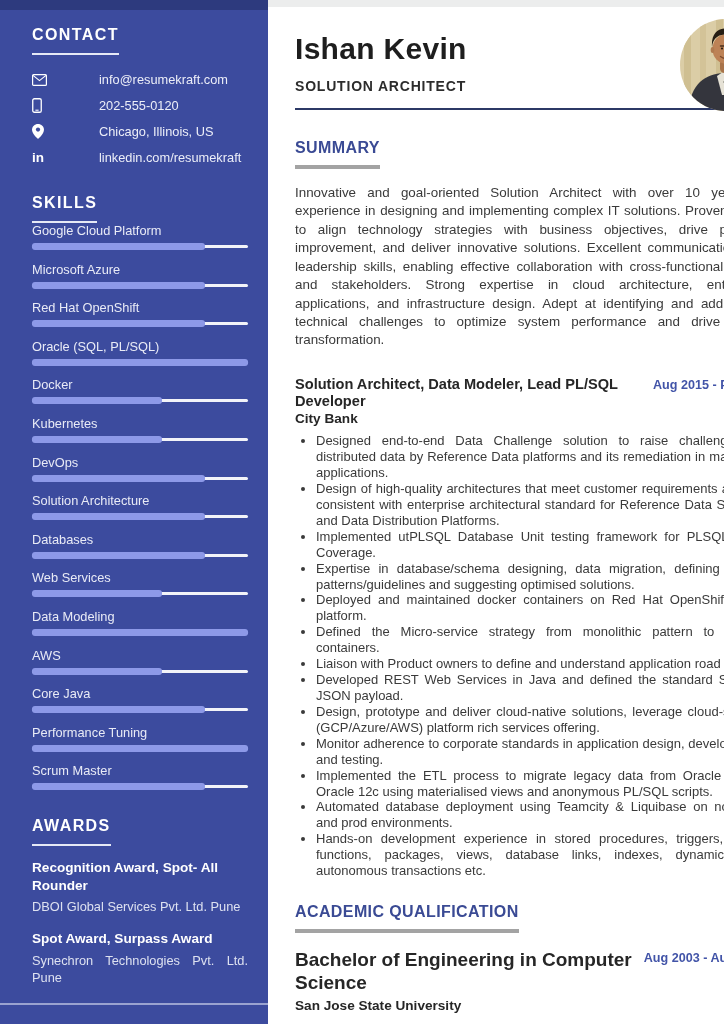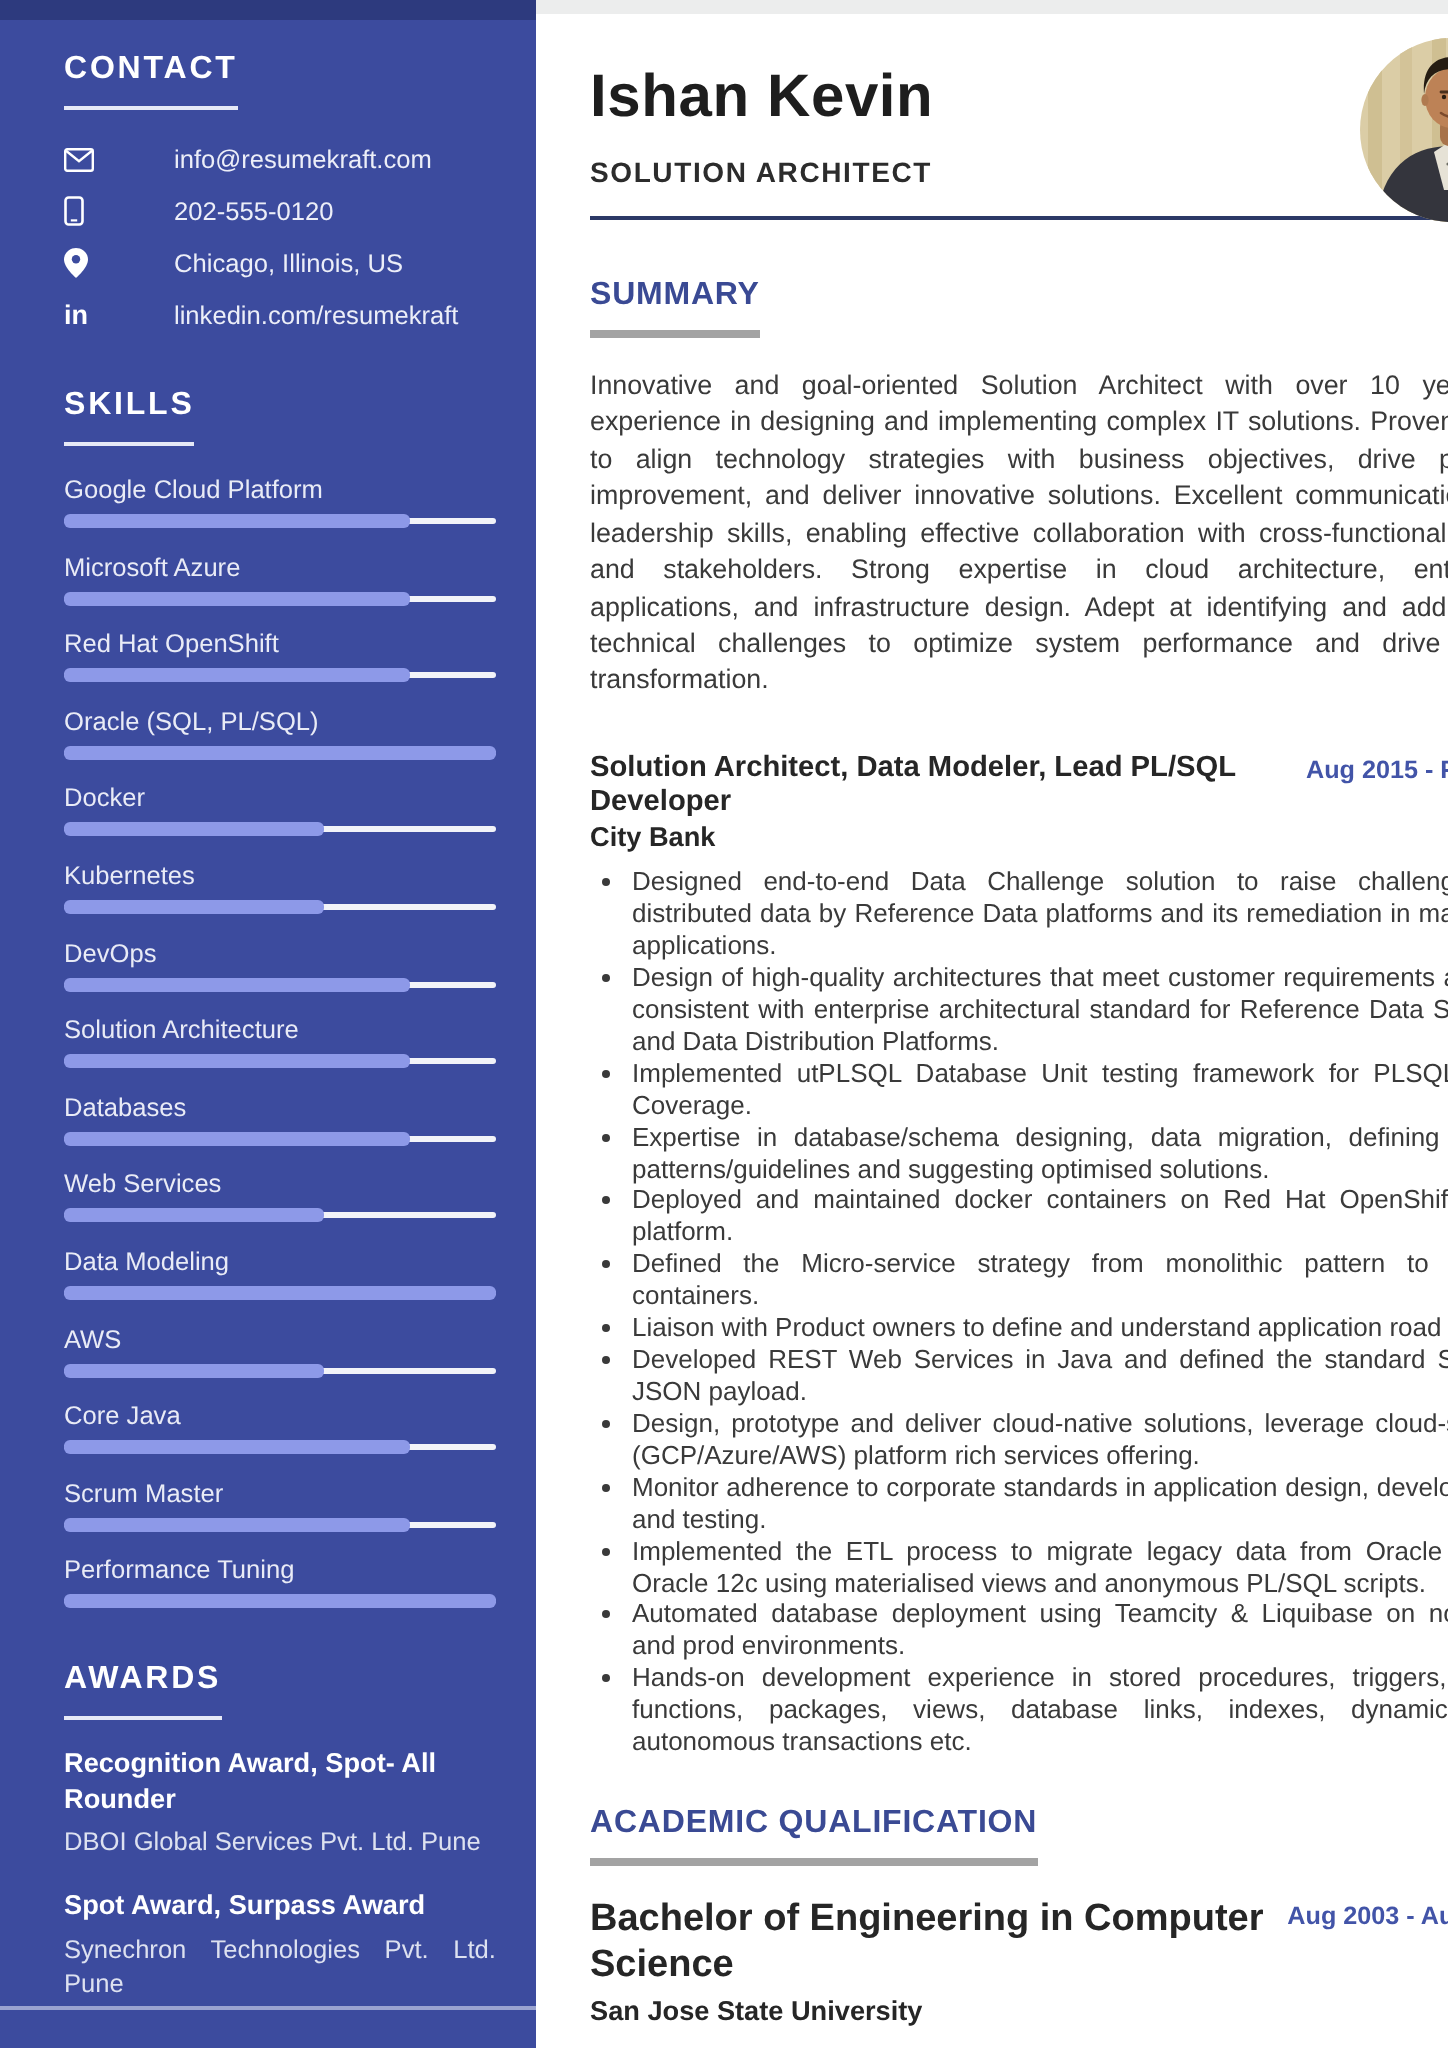"in" .contact-icon { margin-right: 6px -> 18px }
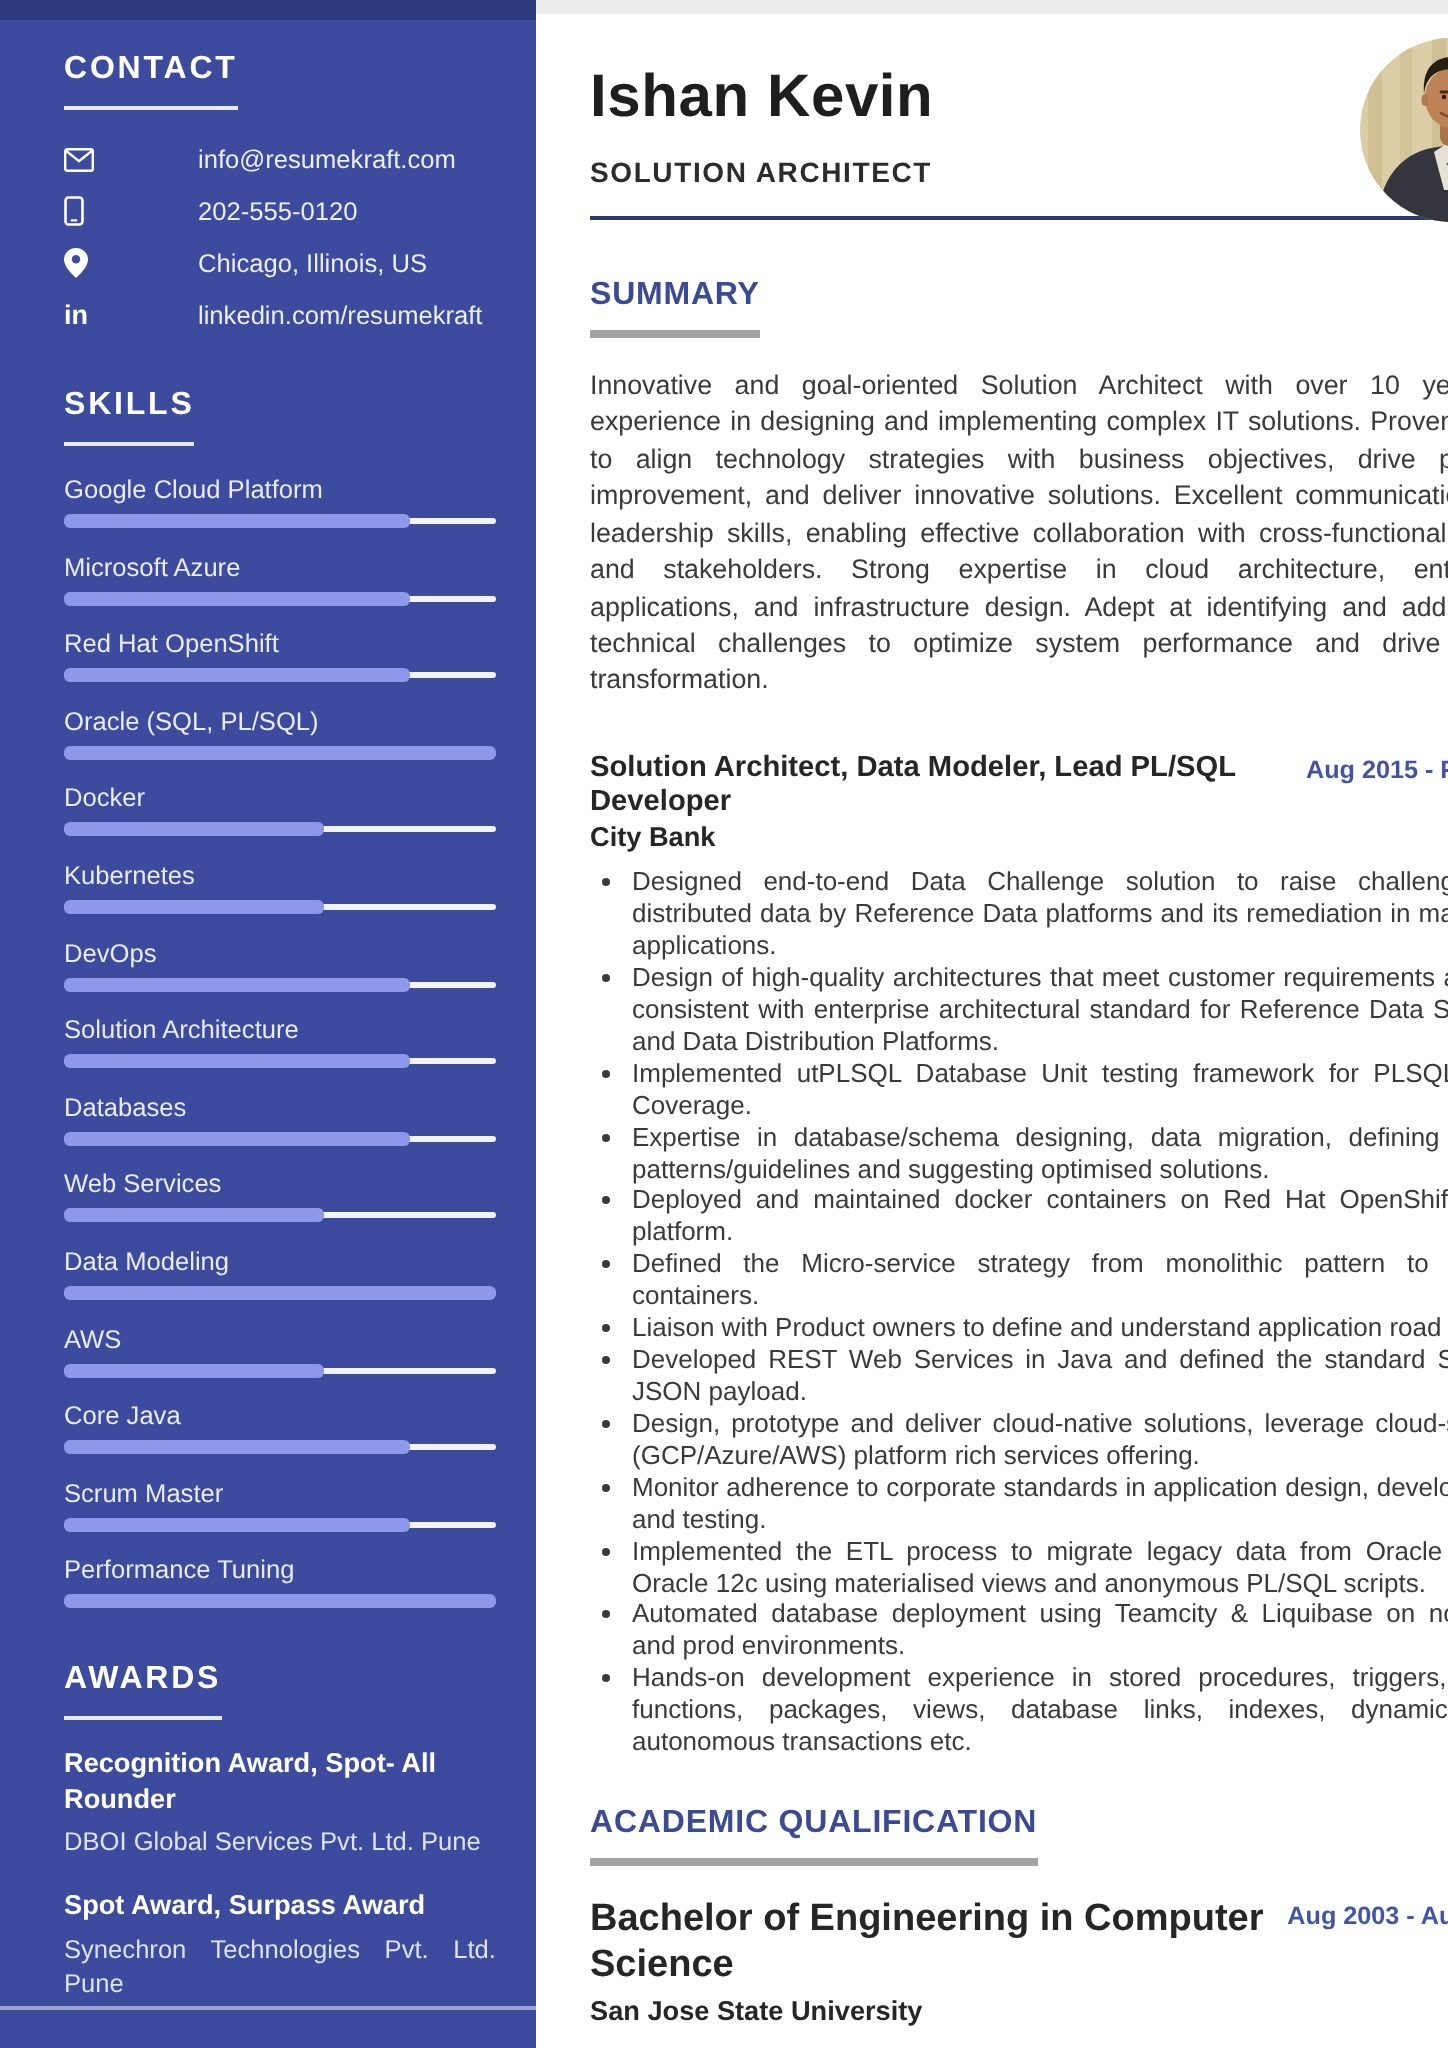"Google Cloud Platform" .skills-list { margin-top: 14px -> none }
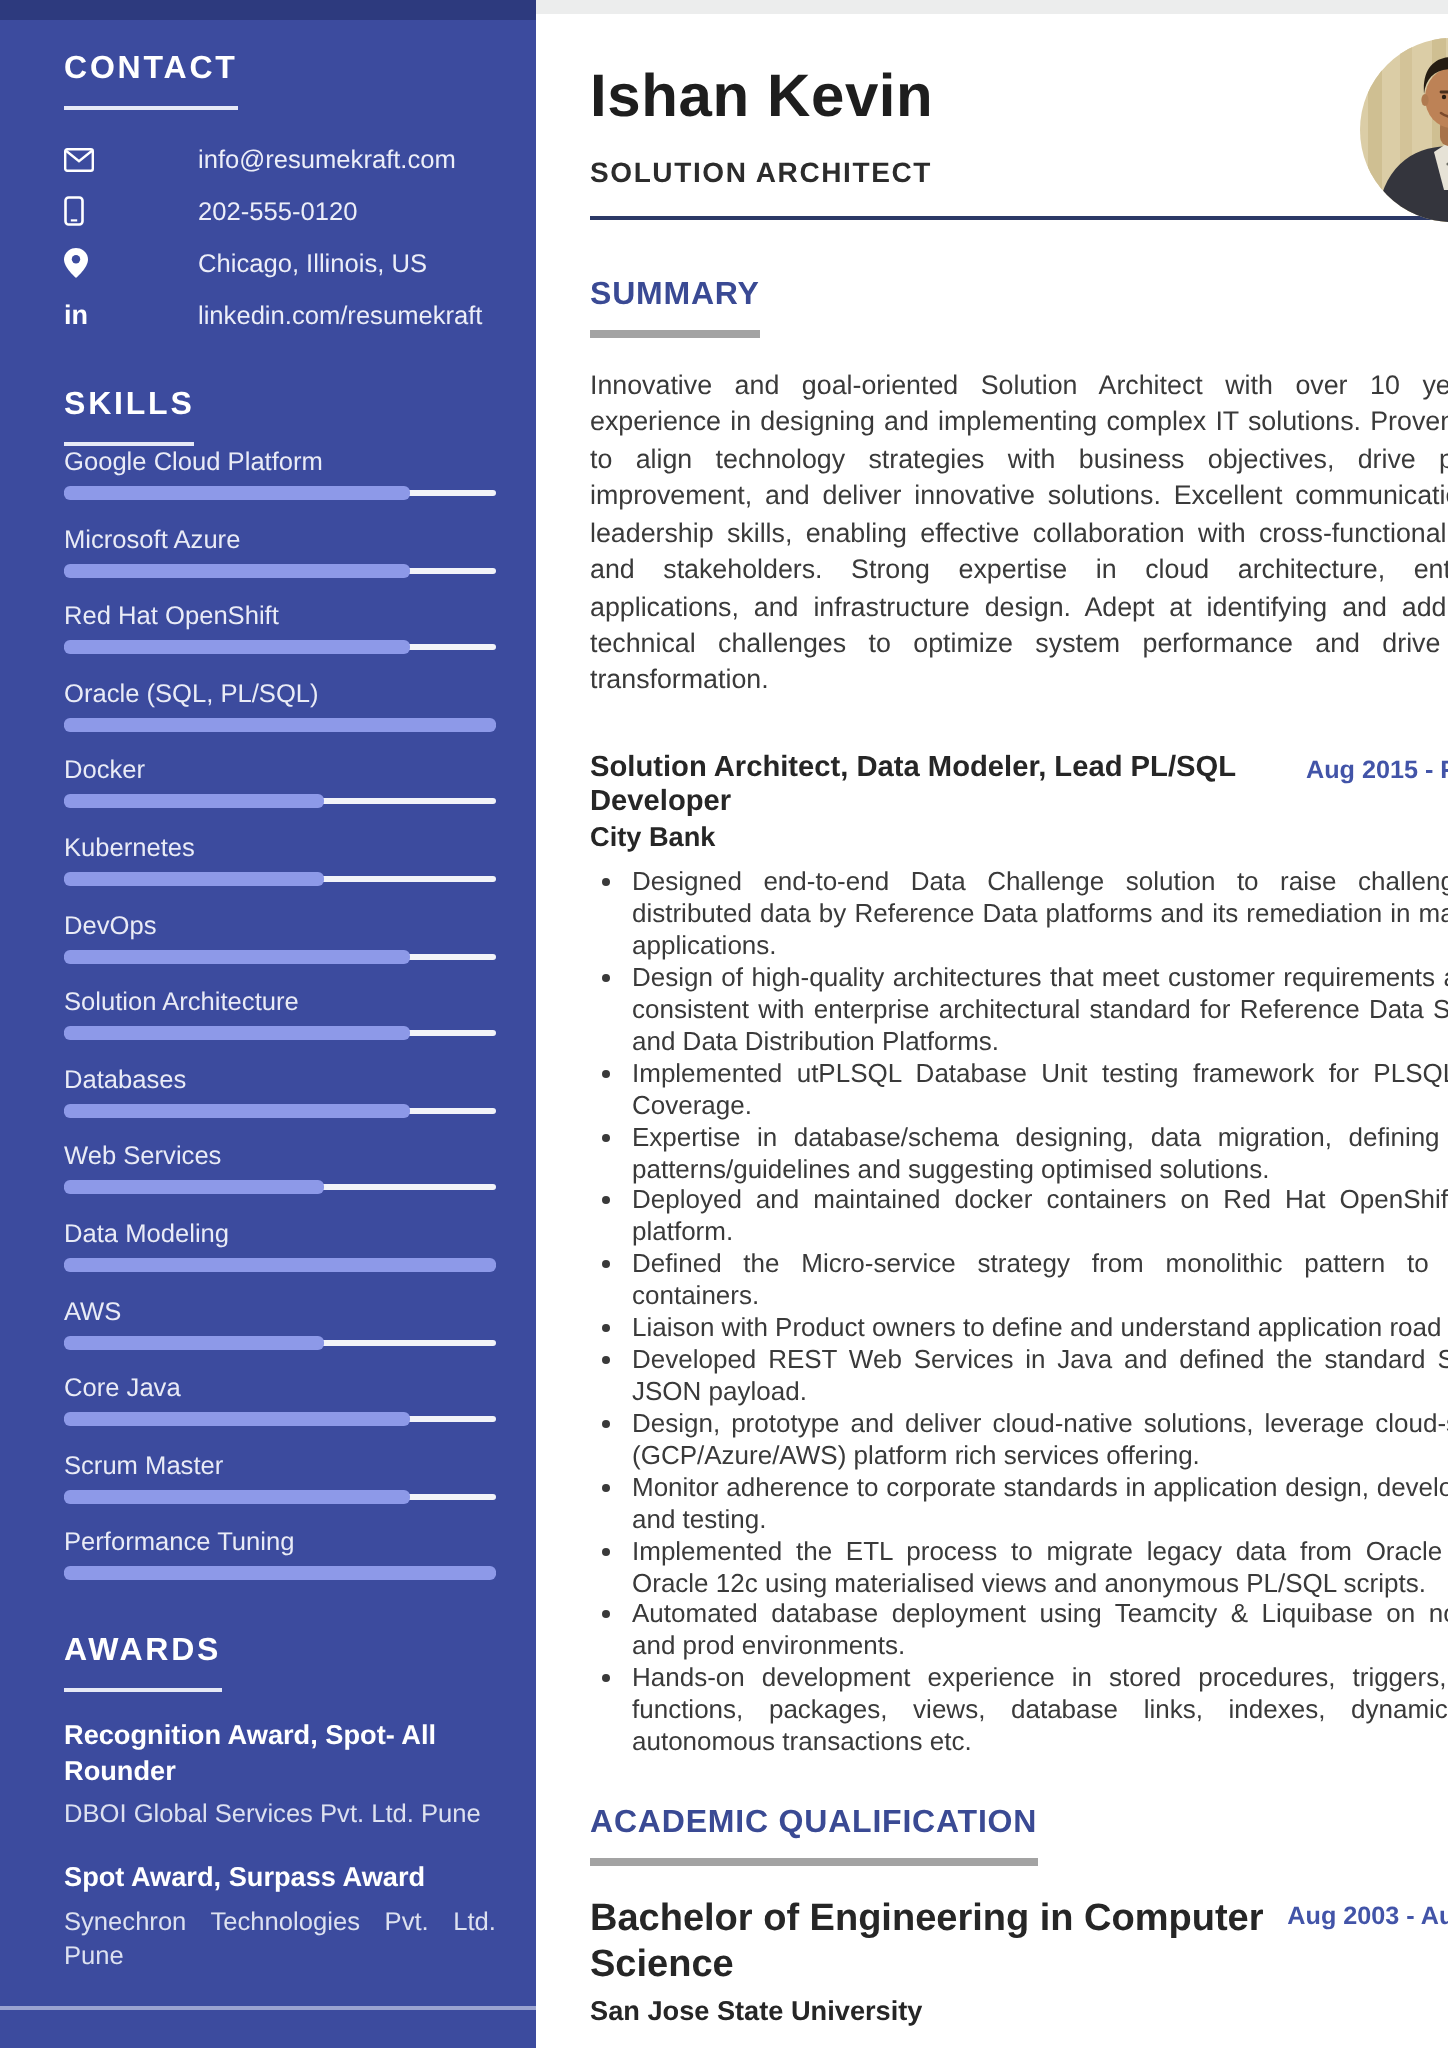"Scrum Master" div.skill { order: before "Performance Tuning" -> after "Performance Tuning" }
